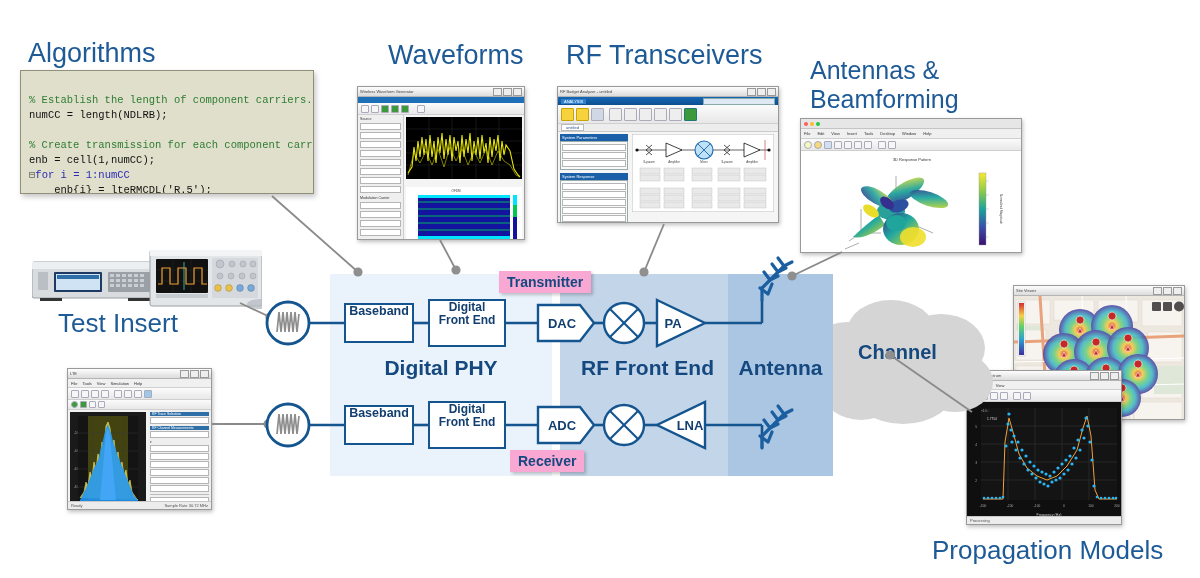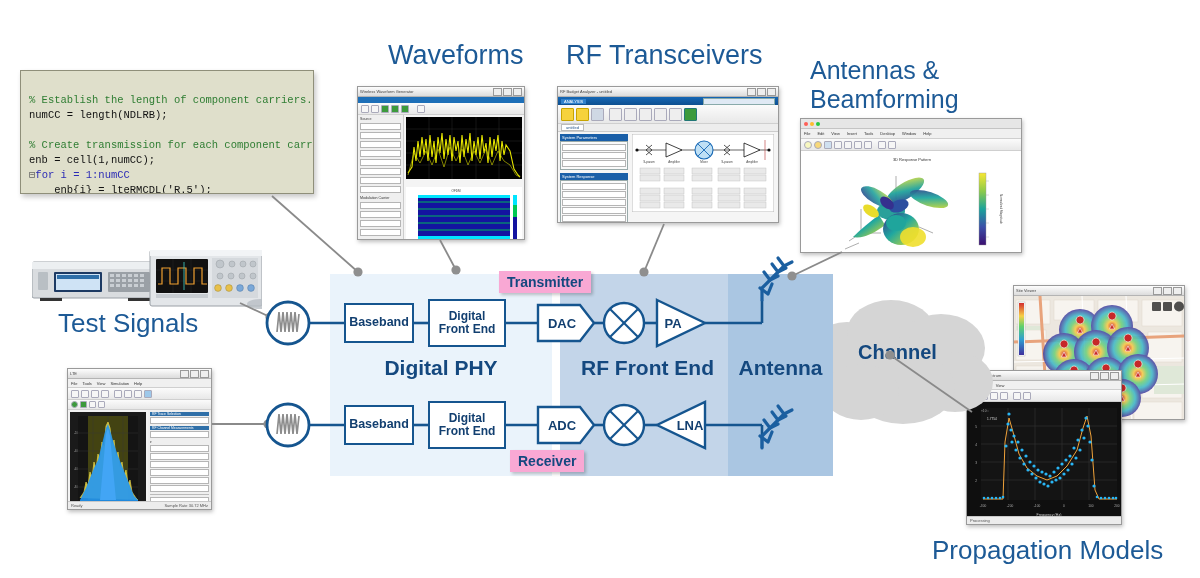"Algorithms" div.abs { html: none -> <div>Algorithms</div> }
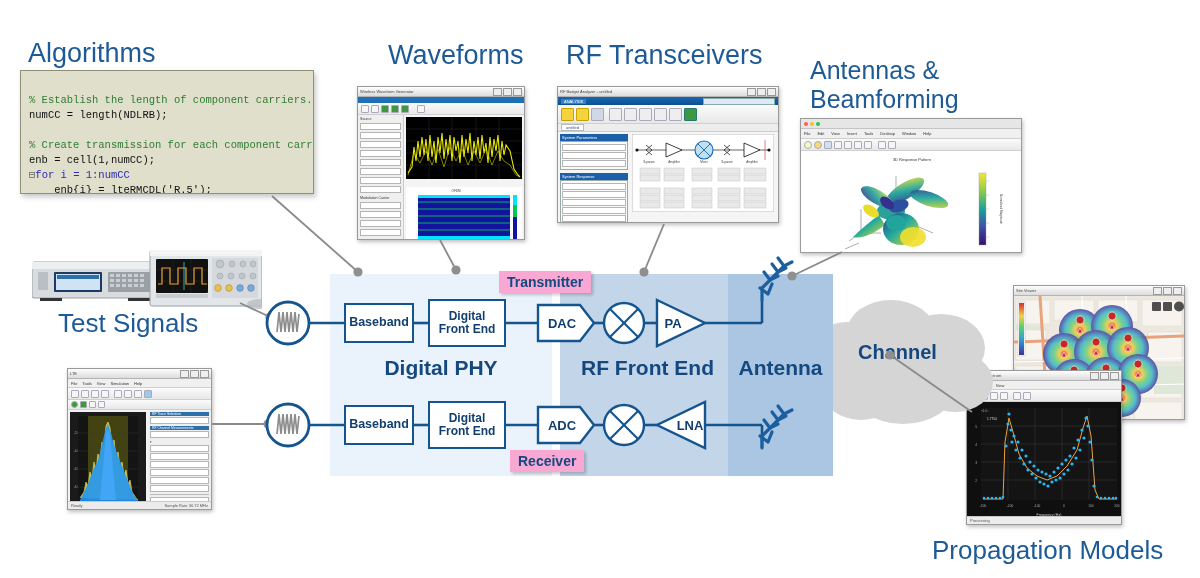"Test Signals" div.abs { text: Signals -> Insert }
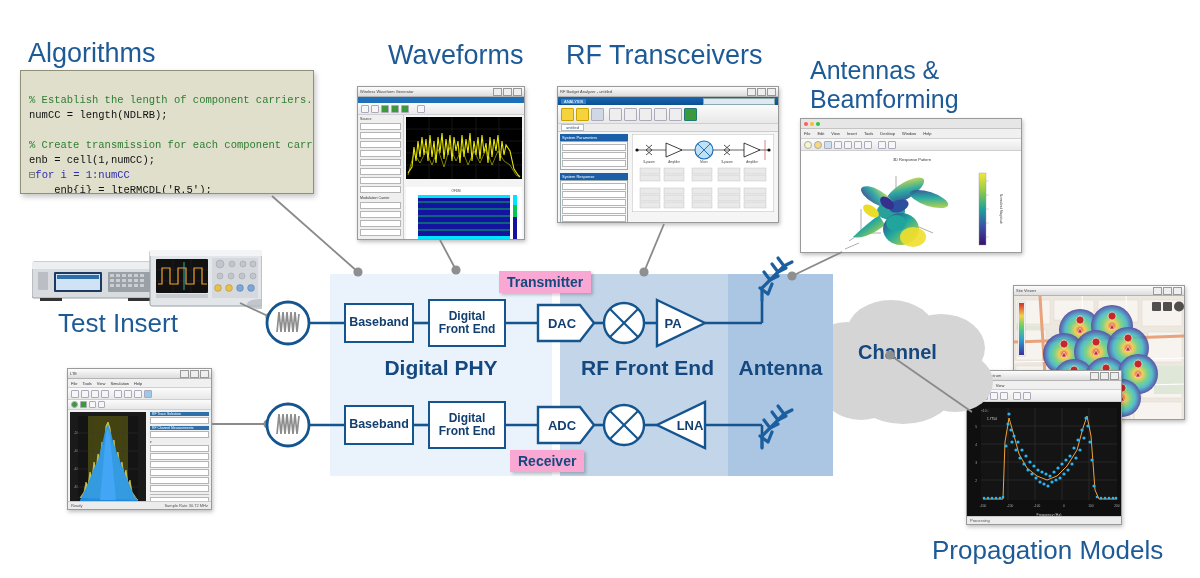"Baseband" .blk { align-items: center -> none }
